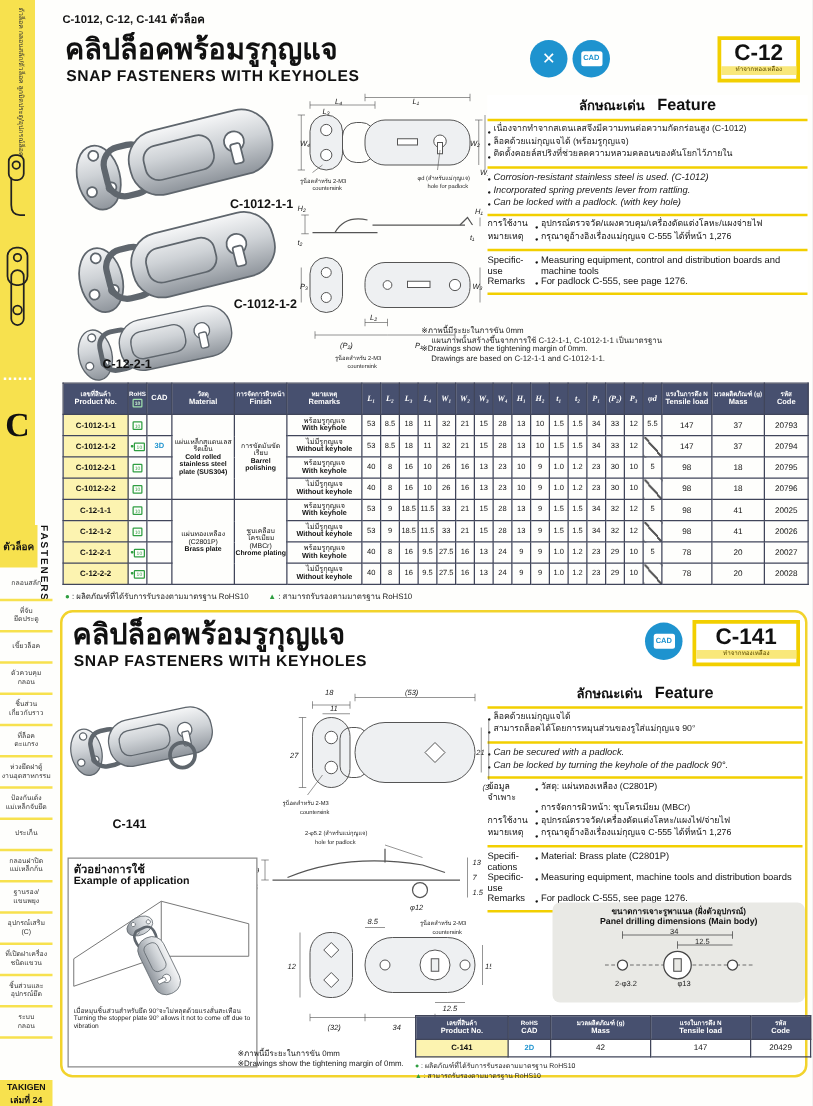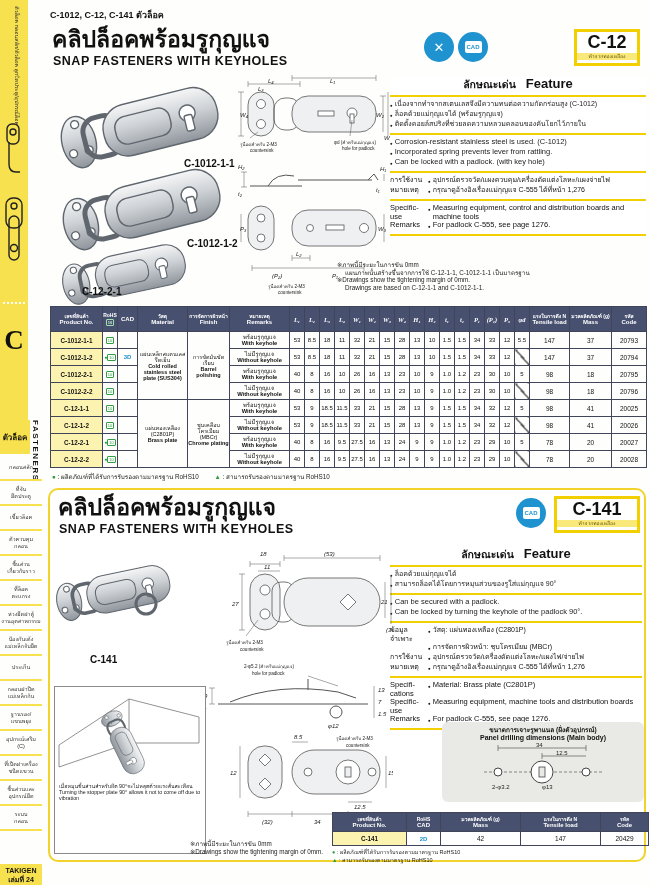"Corrosion-resistant stainless steel is" .fb.en { font-style: none -> italic }
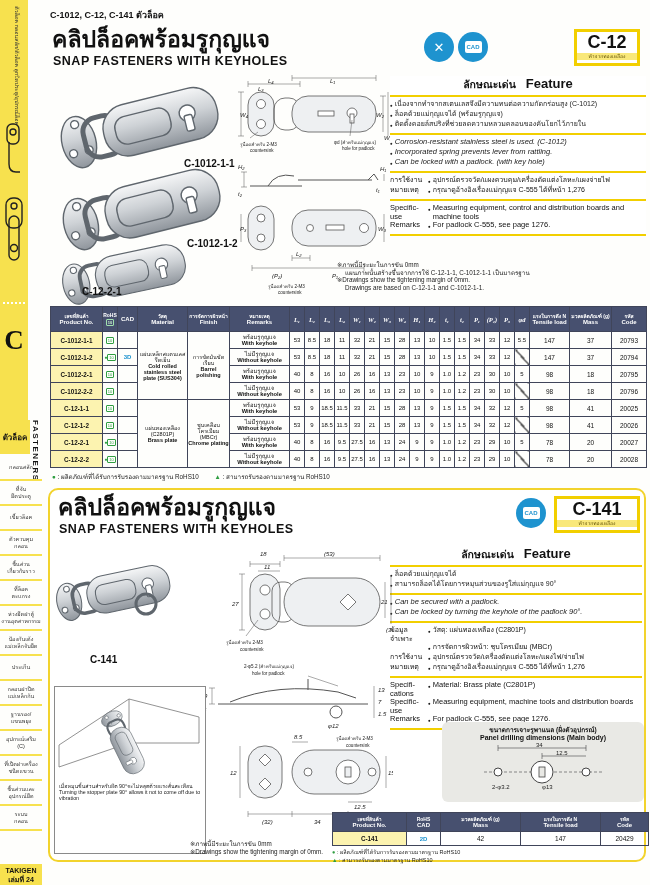"ตัวอย่างการใช้" div { html: none -> <div> <div>ตัวอย่างการใช้</div> <div>Example of application</div> </div> }
